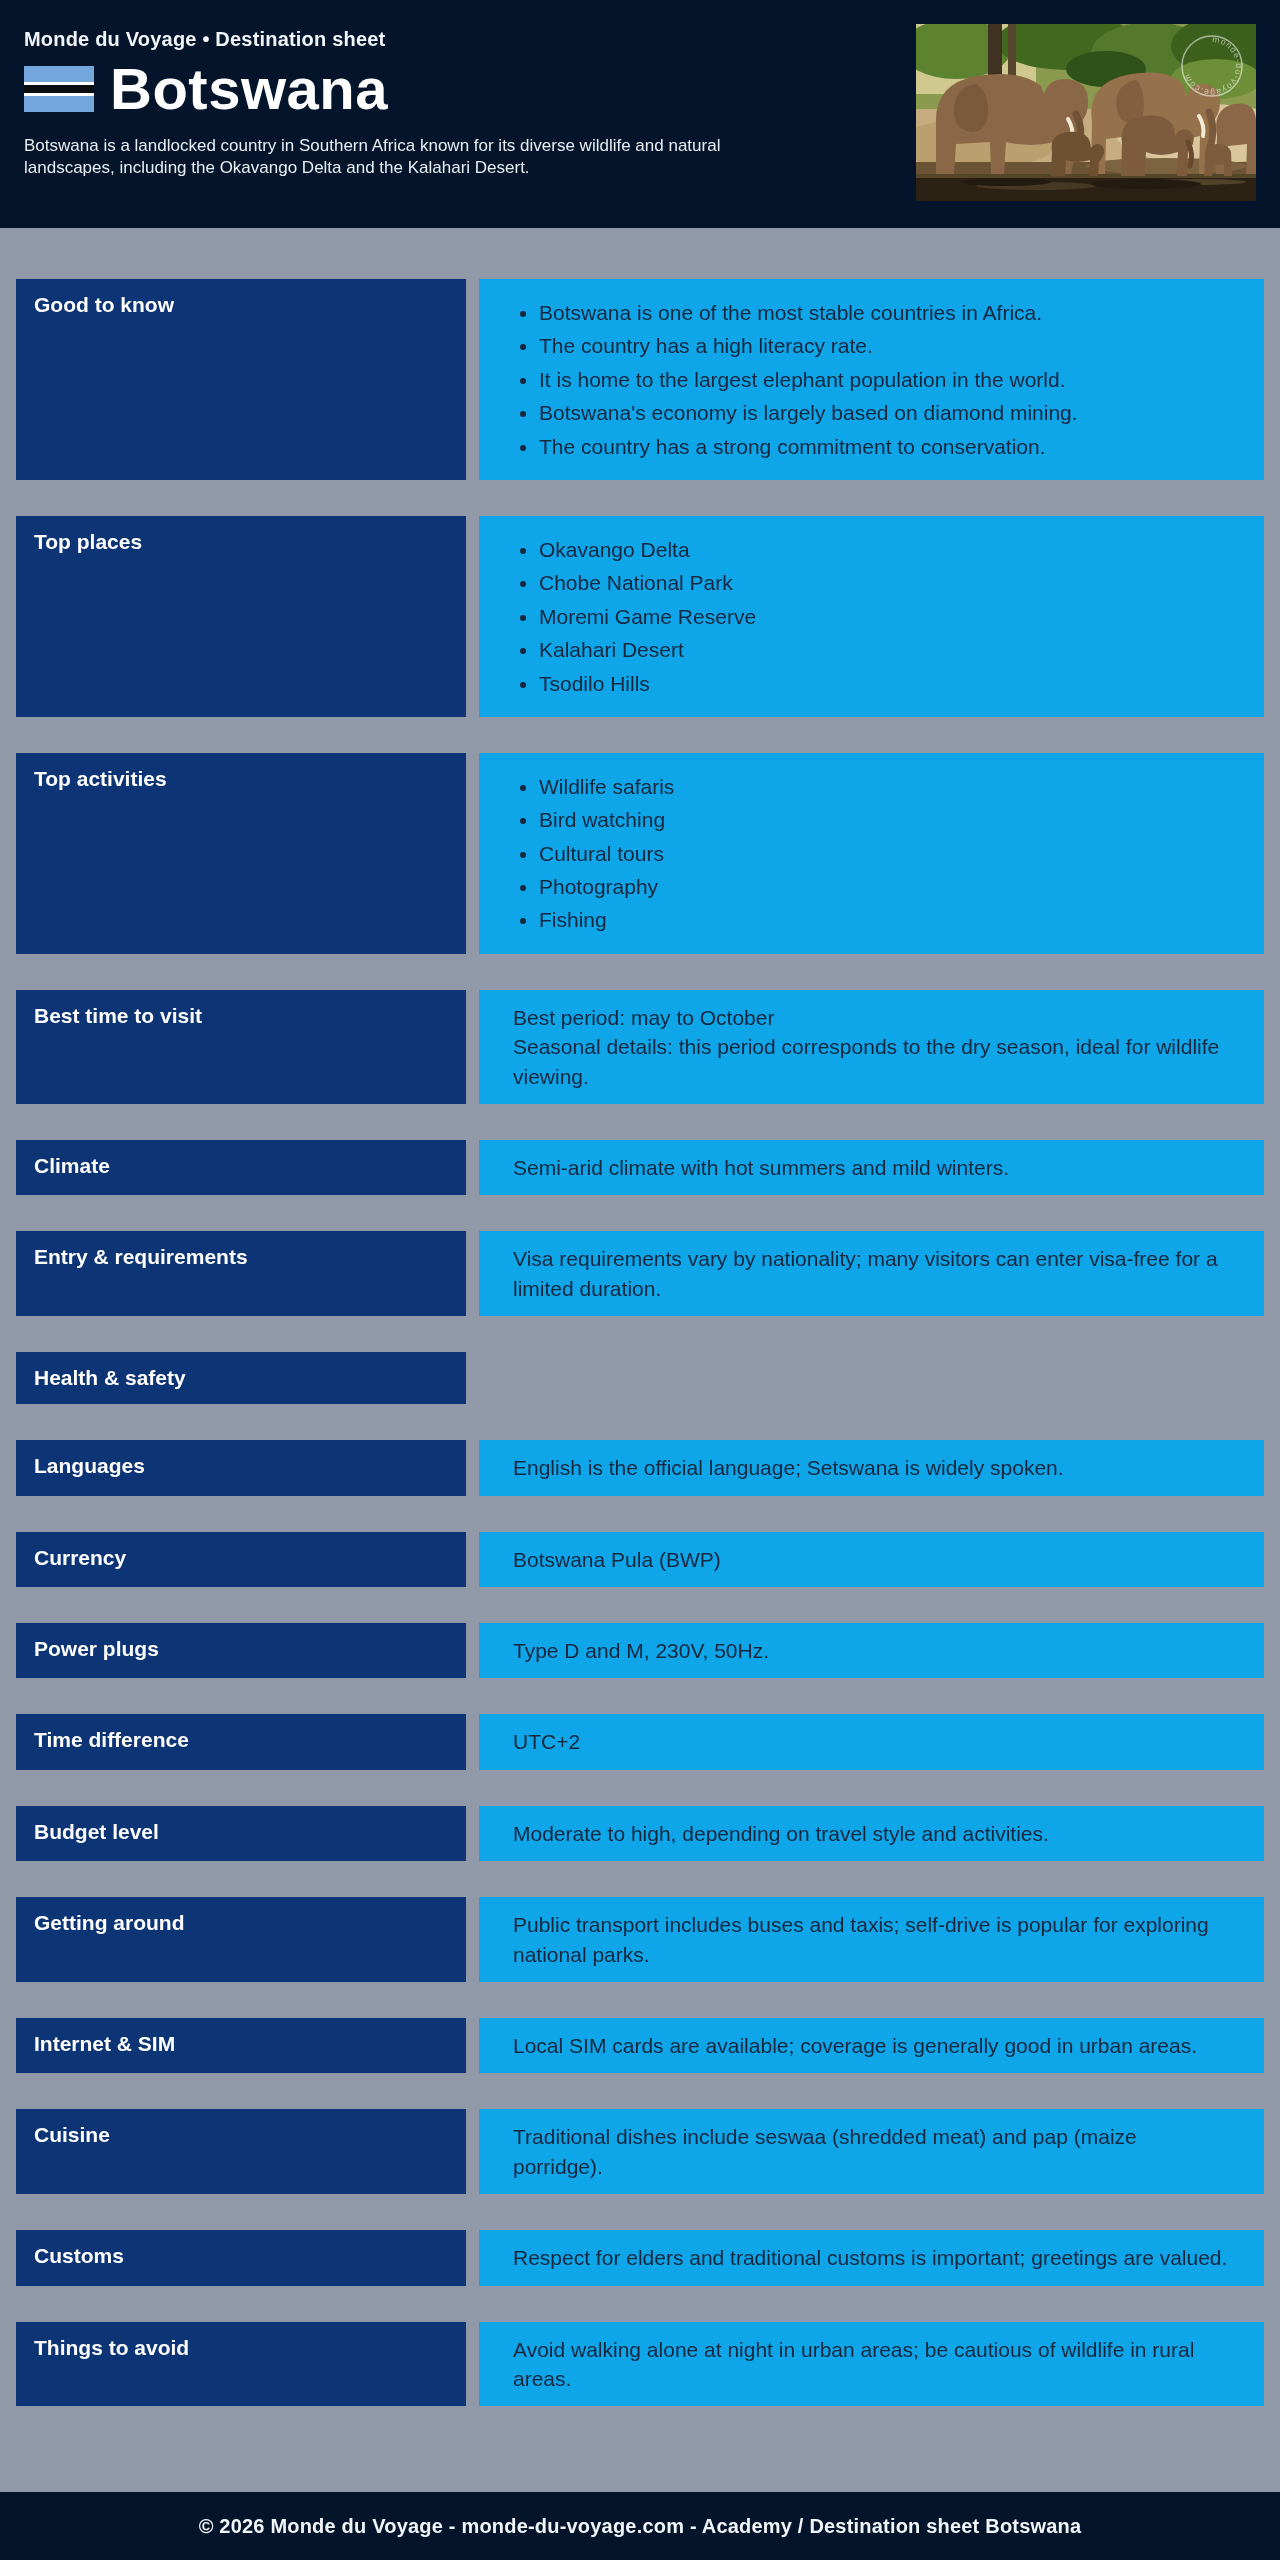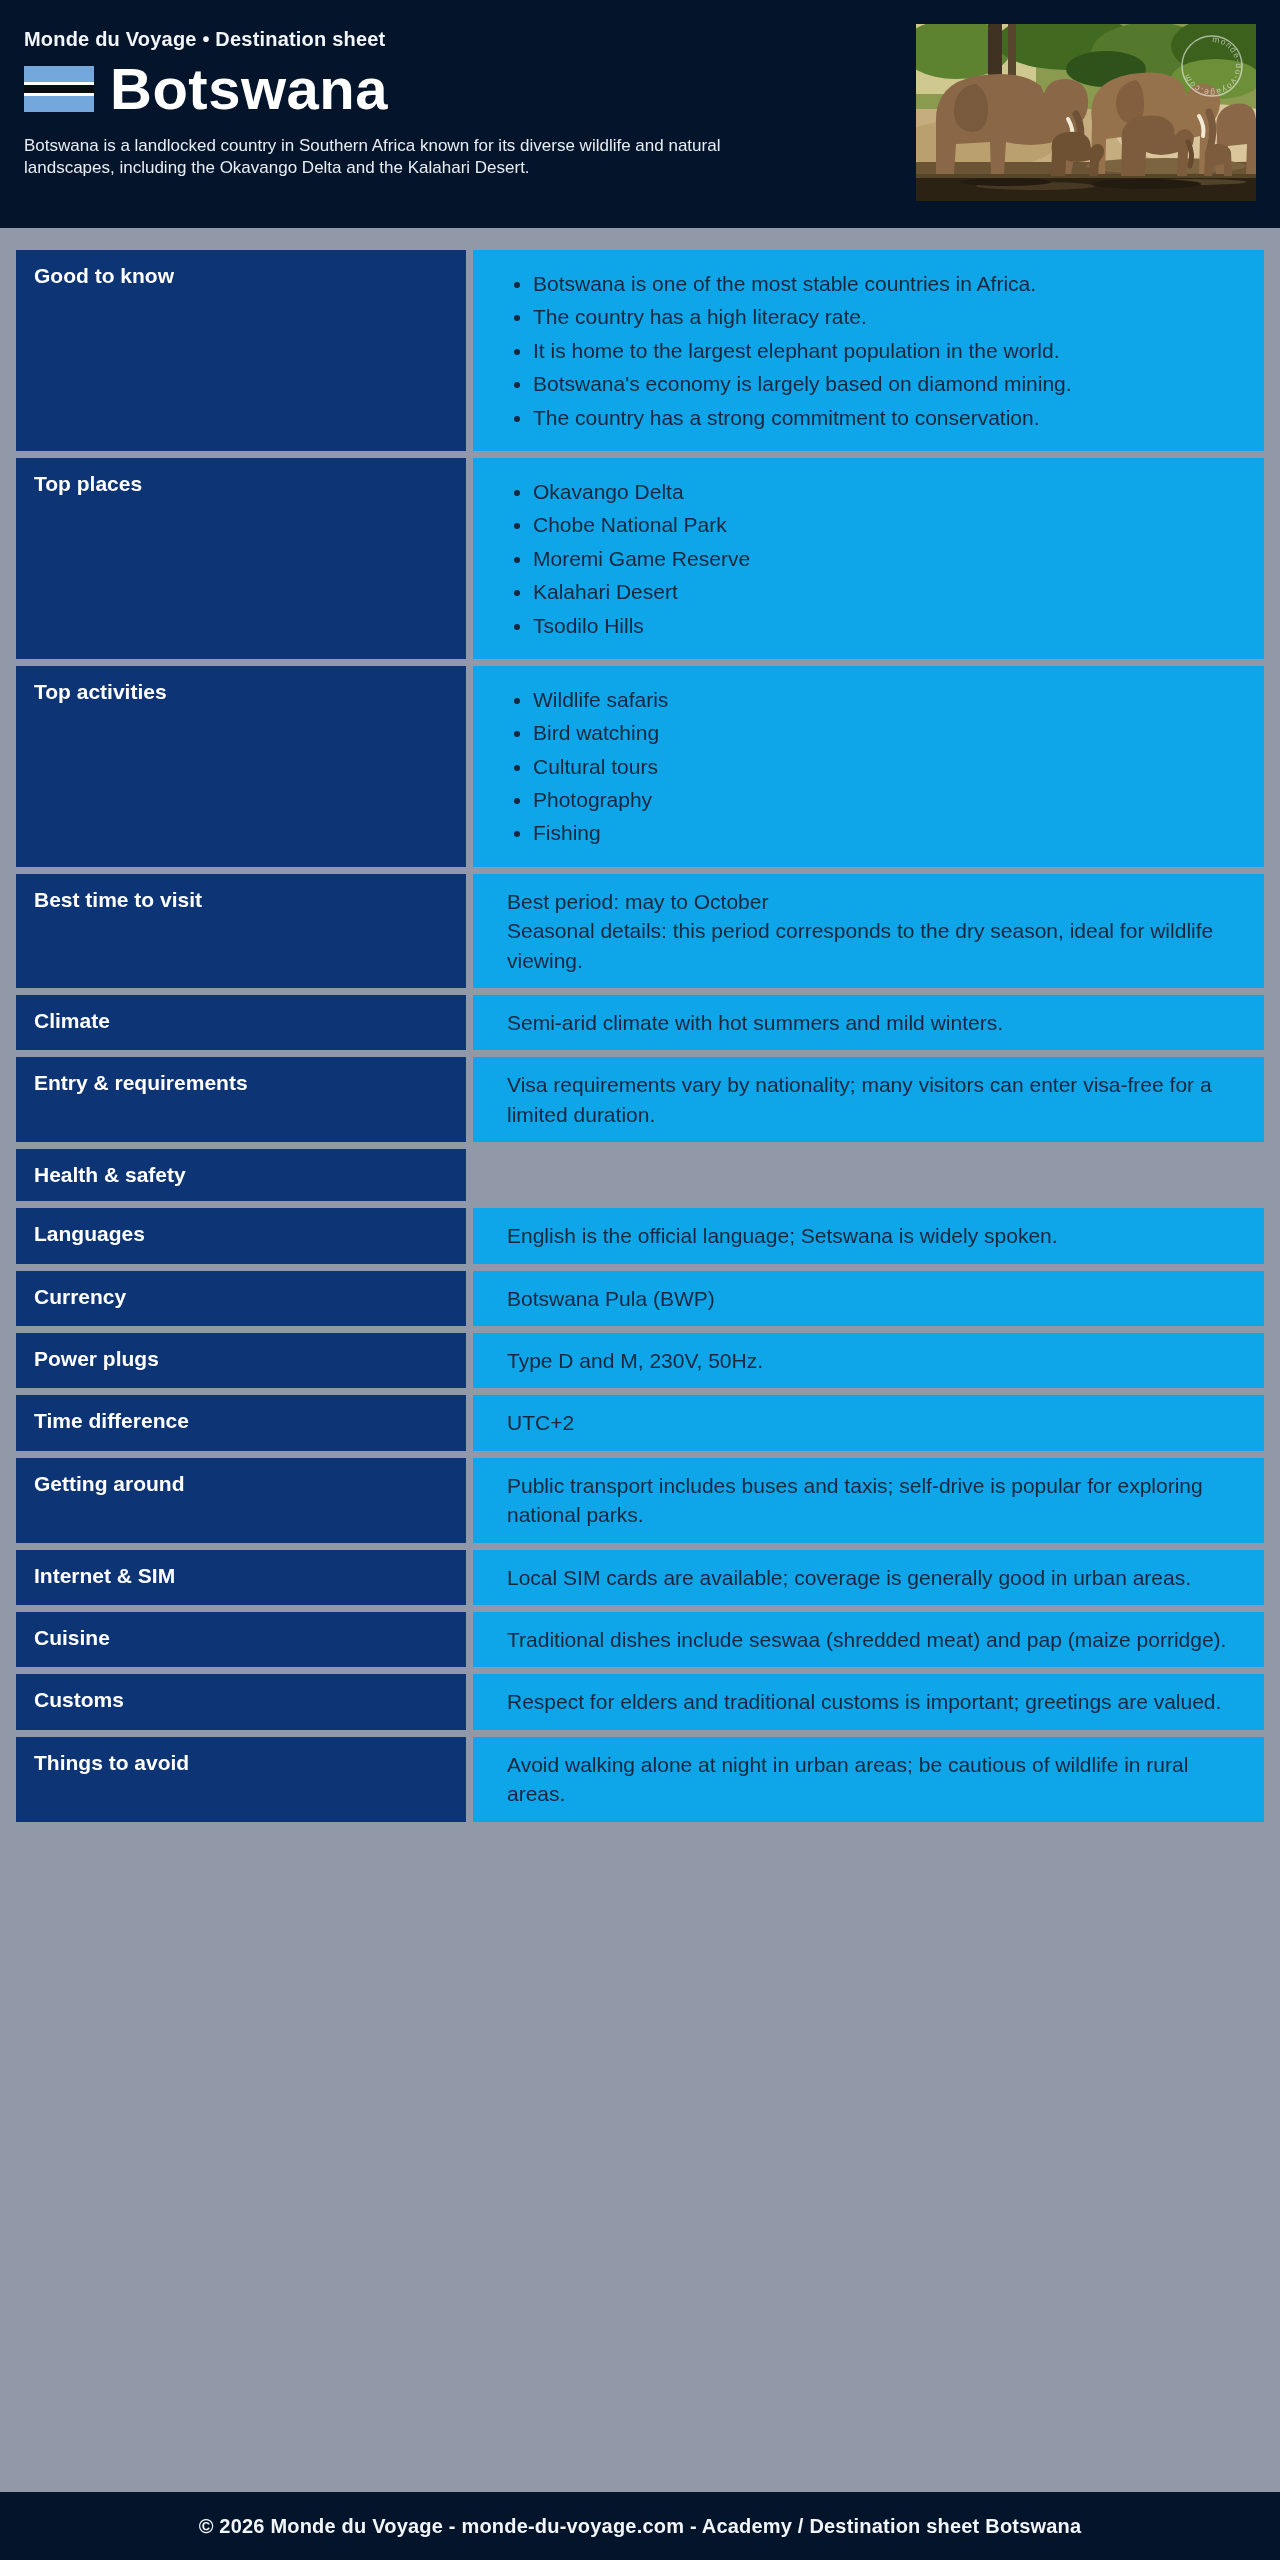"Good to know" .row { gap: 7px -> 13px; margin-top: none -> 29px }
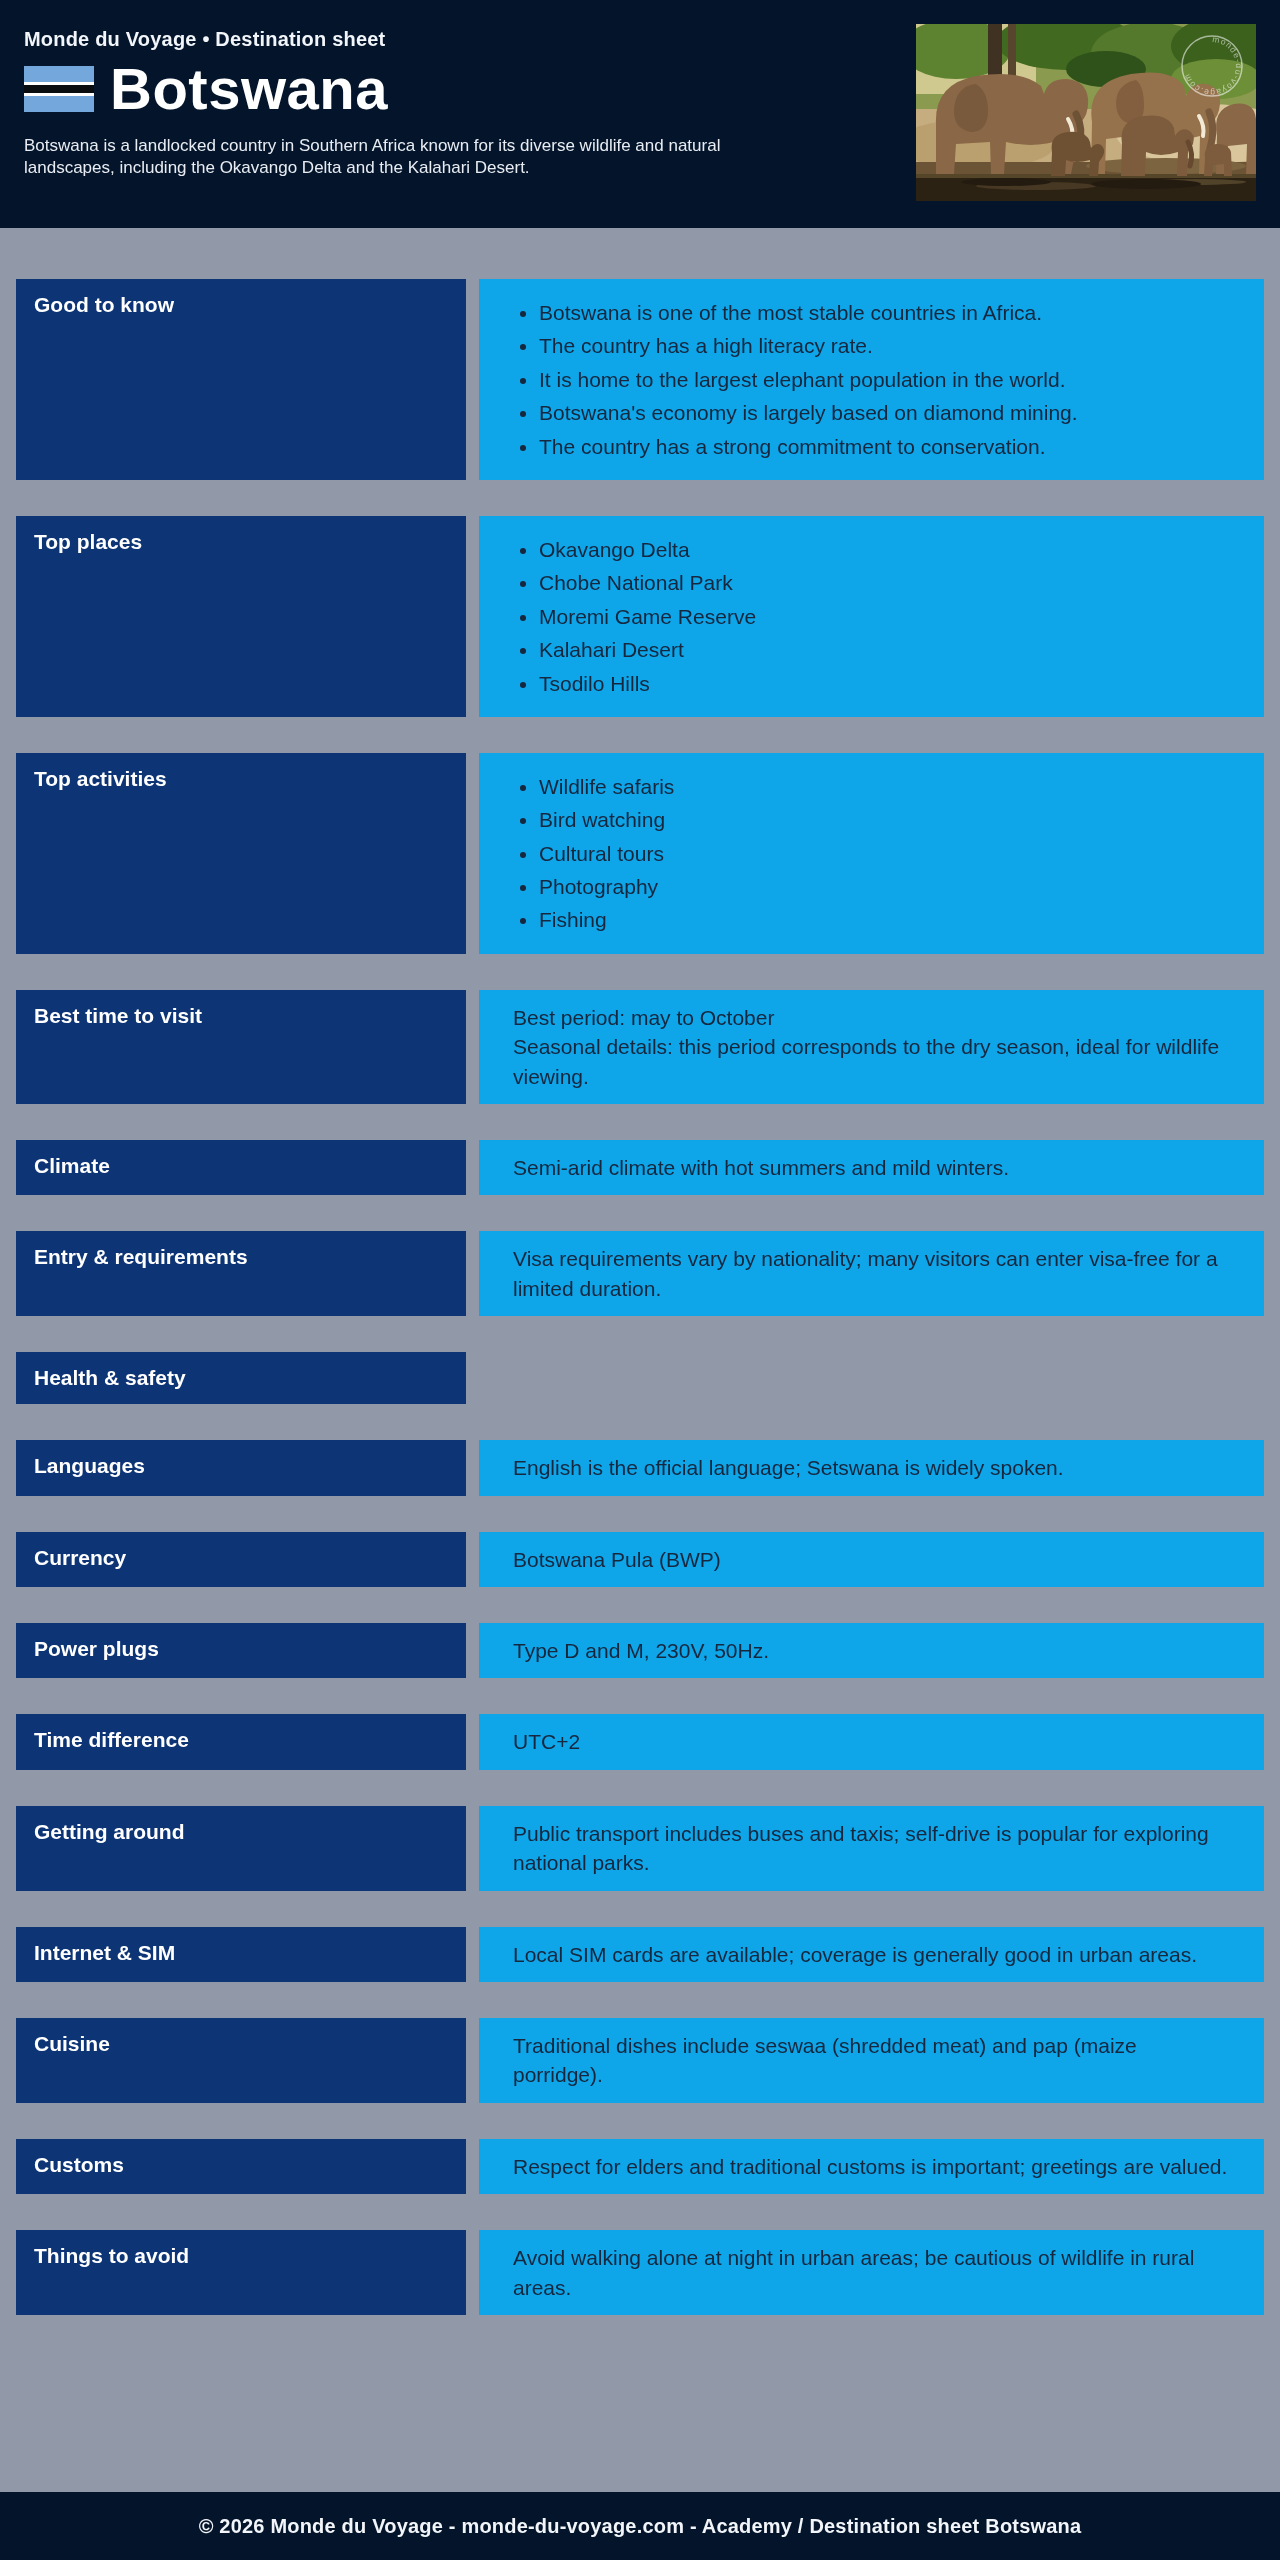"Budget level" div.row { html: none -> <div> <div>Budget level</div> <div>Moderate to high, depending on travel style and activities.</div> </div> }
